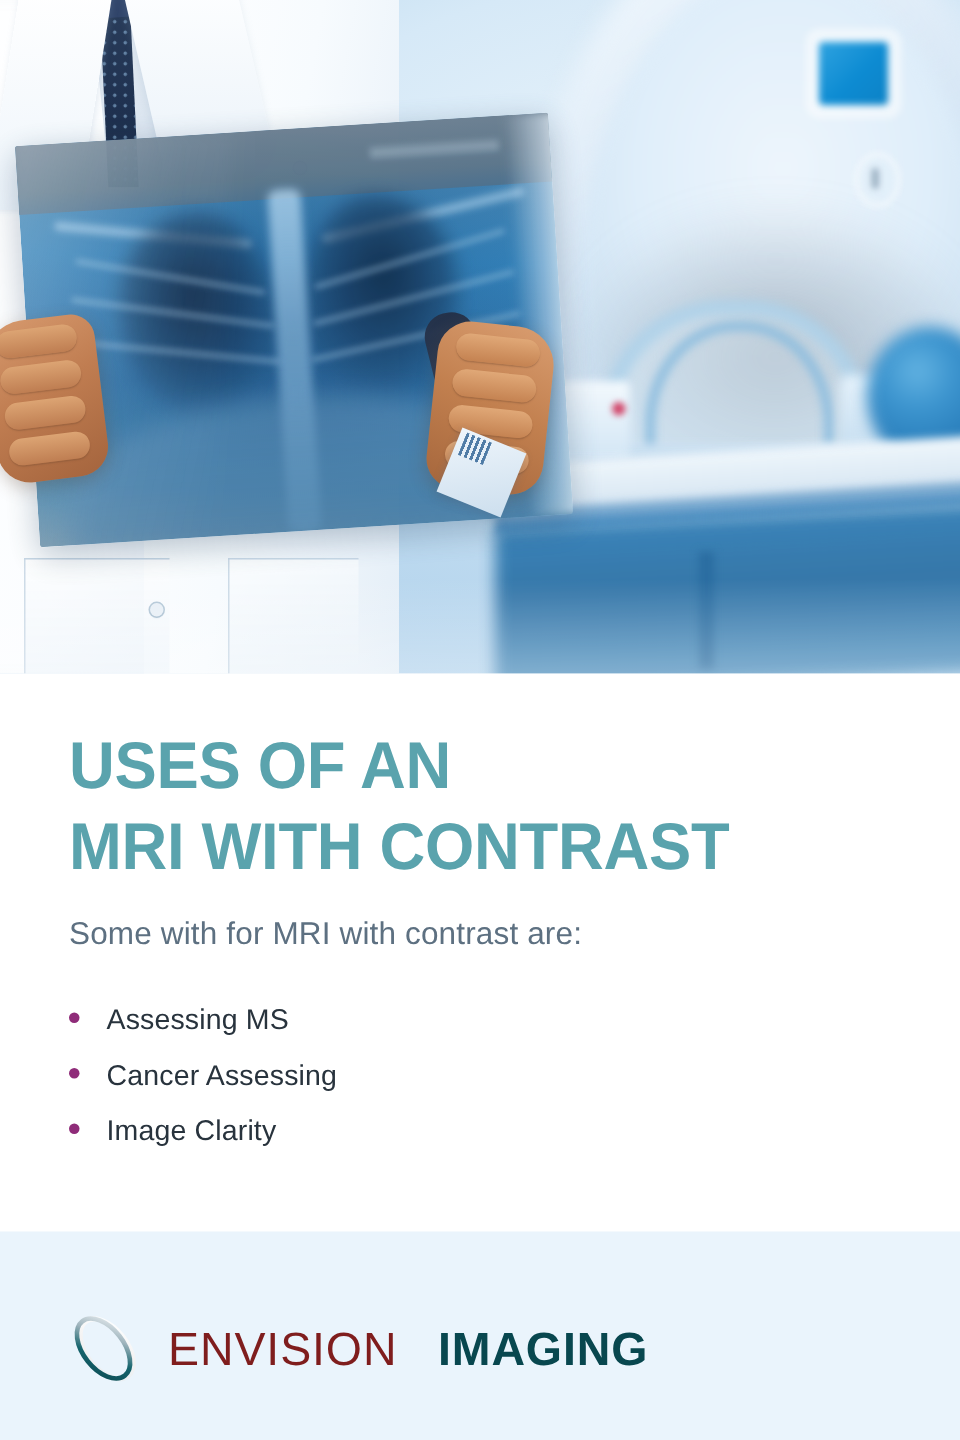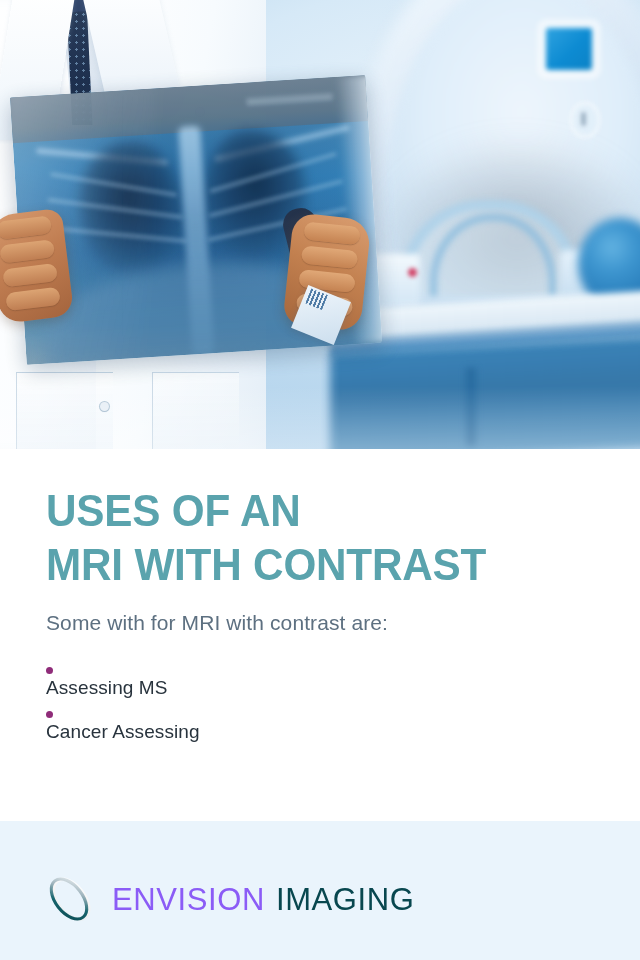"Assessing MS" .use-item { flex-direction: column -> none }
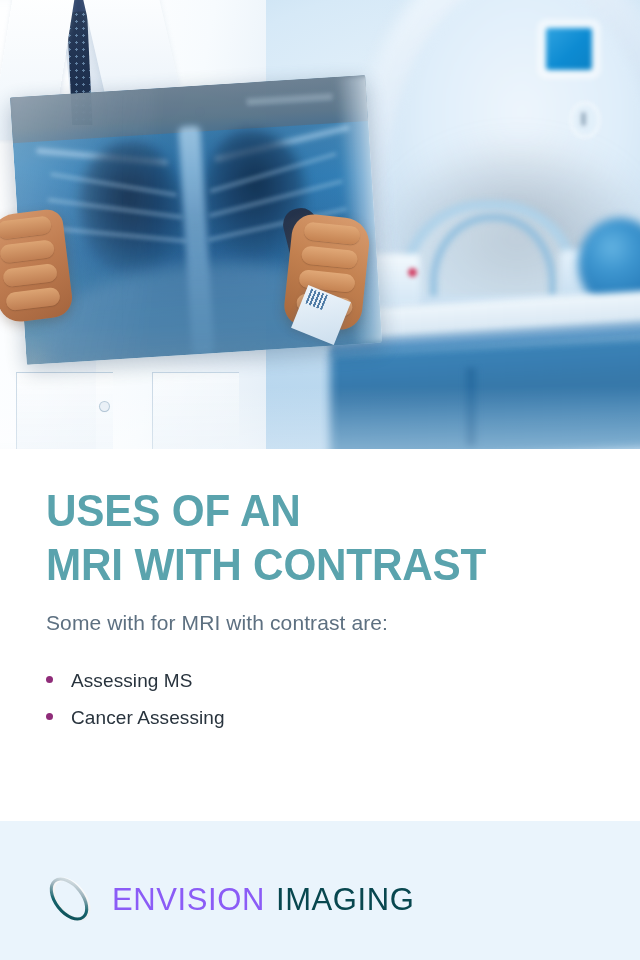"Image Clarity" li.use-item { html: none -> <li> <span></span> <span>Image Clarity</span> </li> }
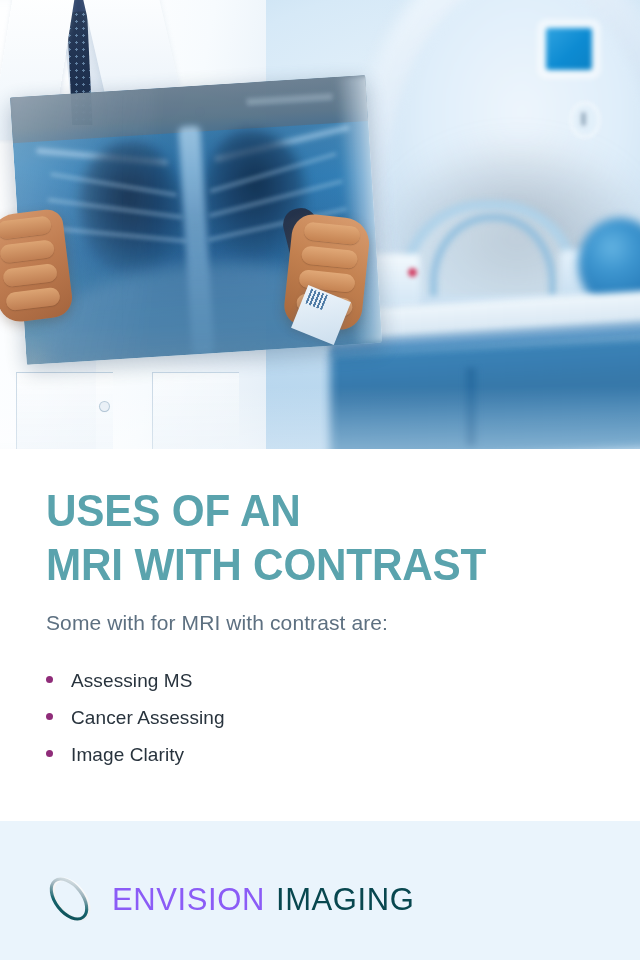"ENVISION" .logo-envision { color: #8b5cf6 -> #7f1d1d }
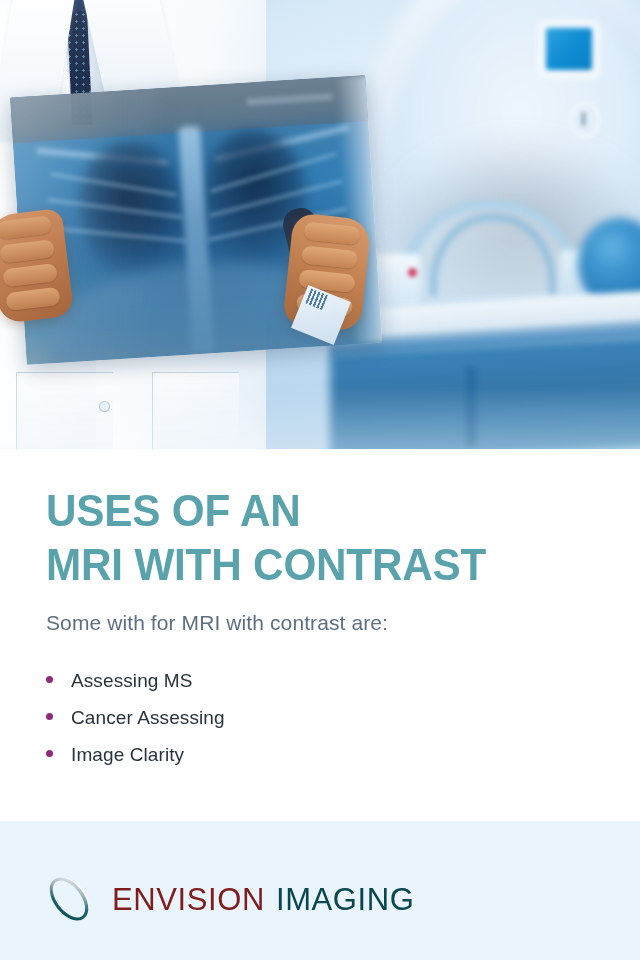"IMAGING" .logo-imaging { font-weight: normal -> bold; margin-left: 11px -> 27px }
